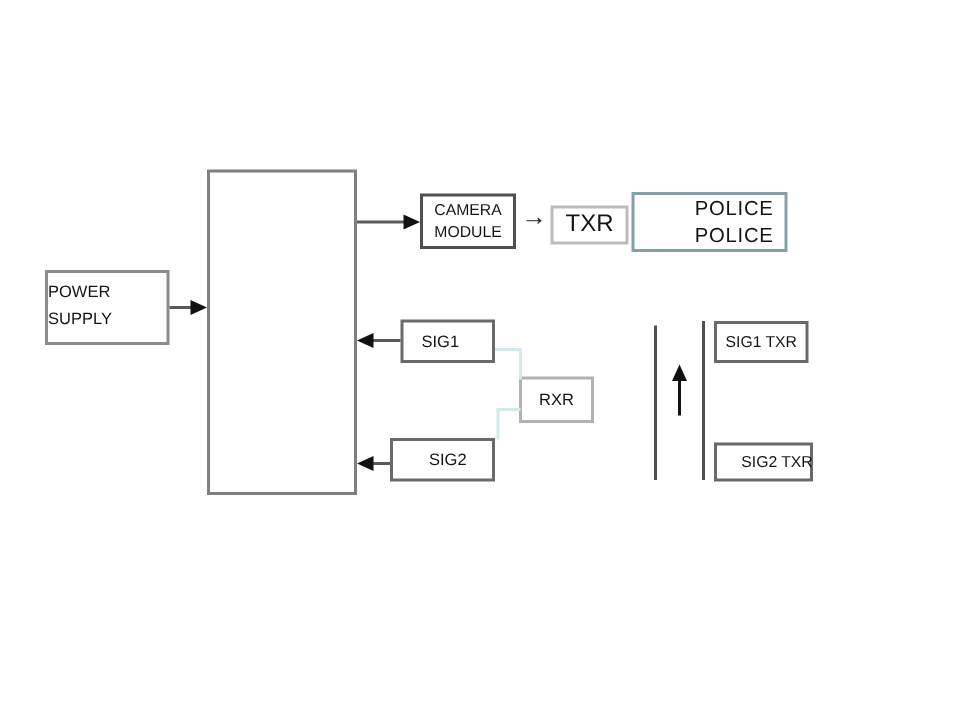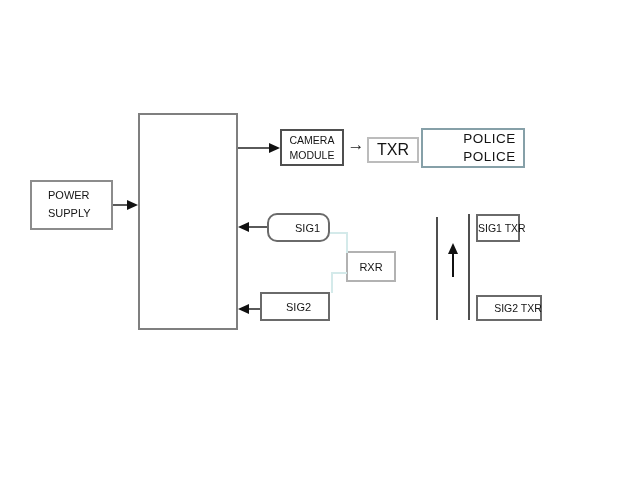"POWER" #power-supply { padding-left: 16px -> 0 }
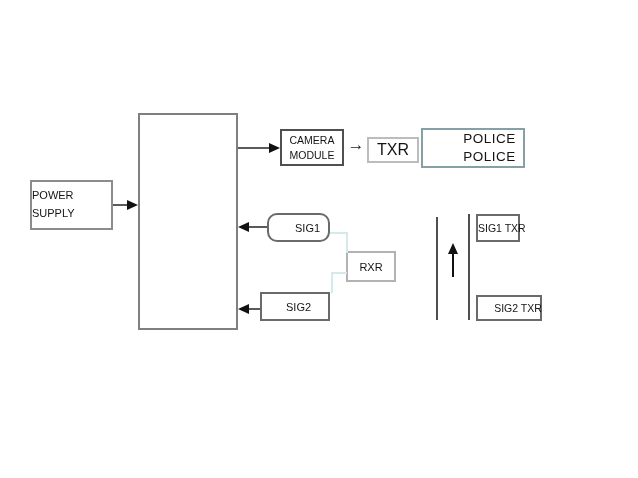"SIG1" #sig1 { border-radius: 10px -> none; padding-left: 26px -> 12px }
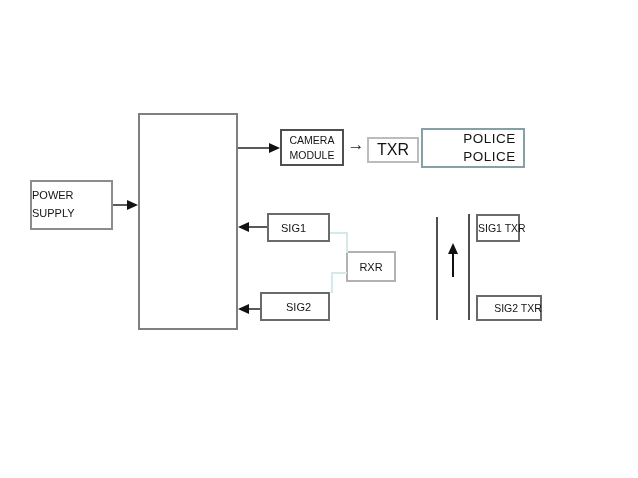"SIG1 TXR" #sig1-txr { align-items: flex-start -> center; width: 44px -> 63px }
